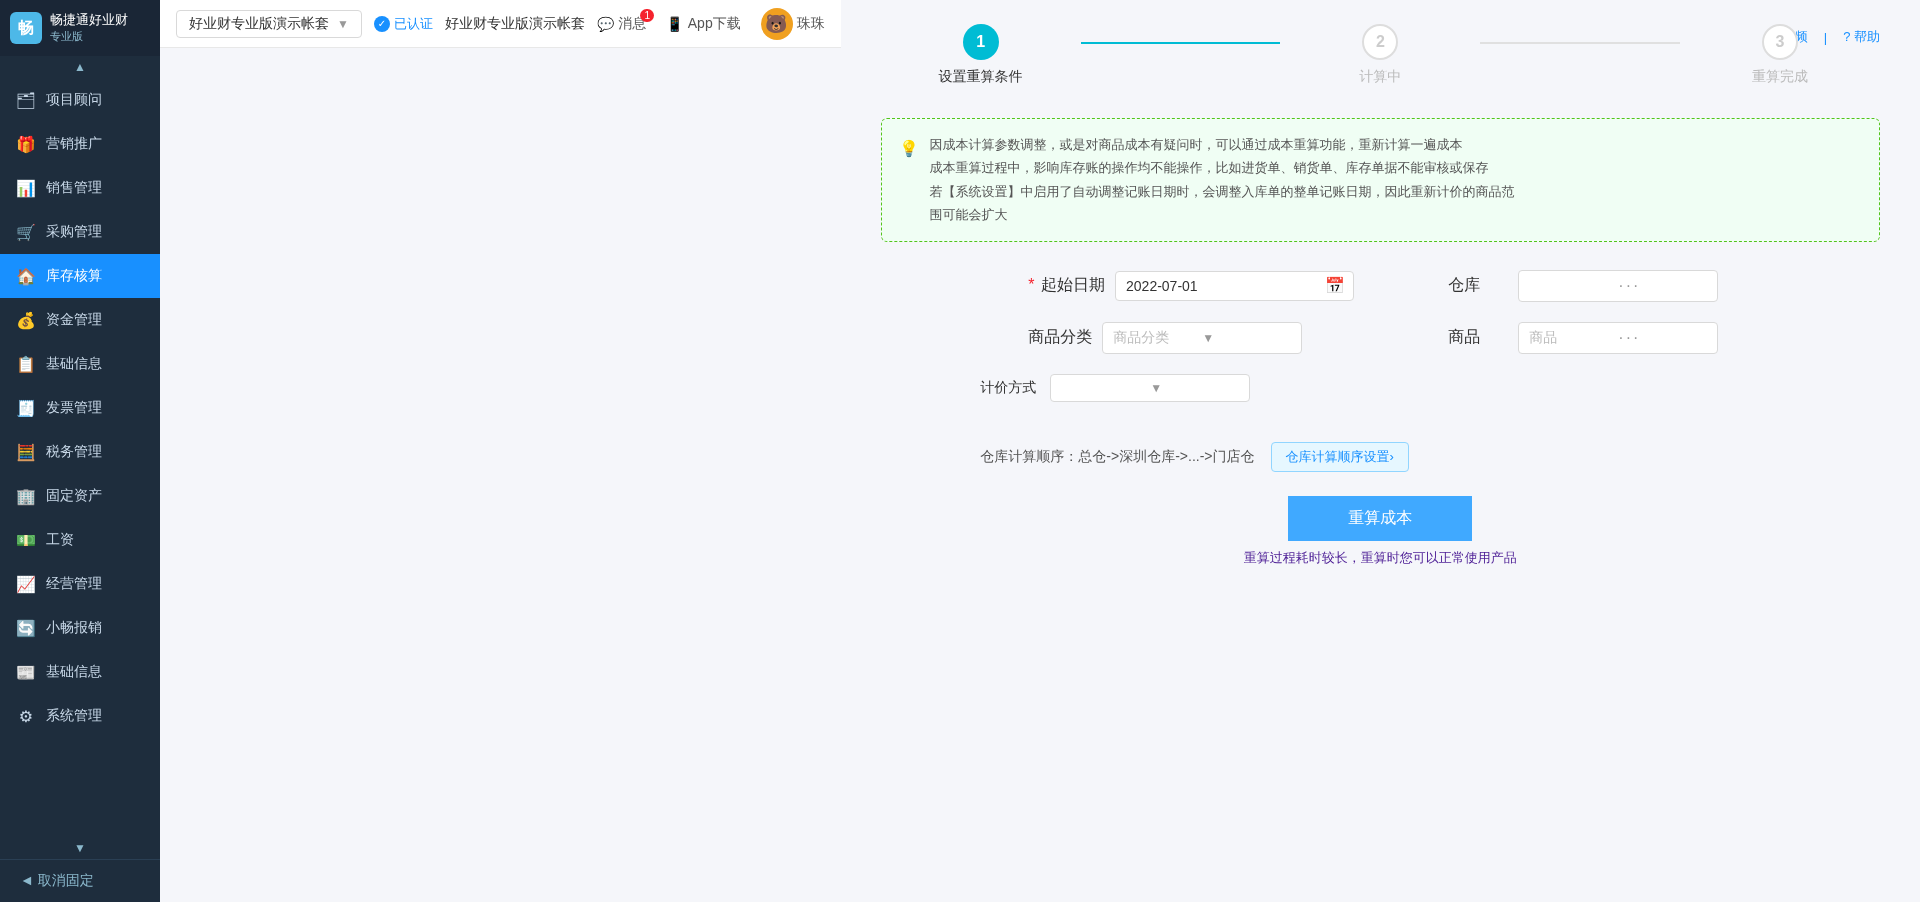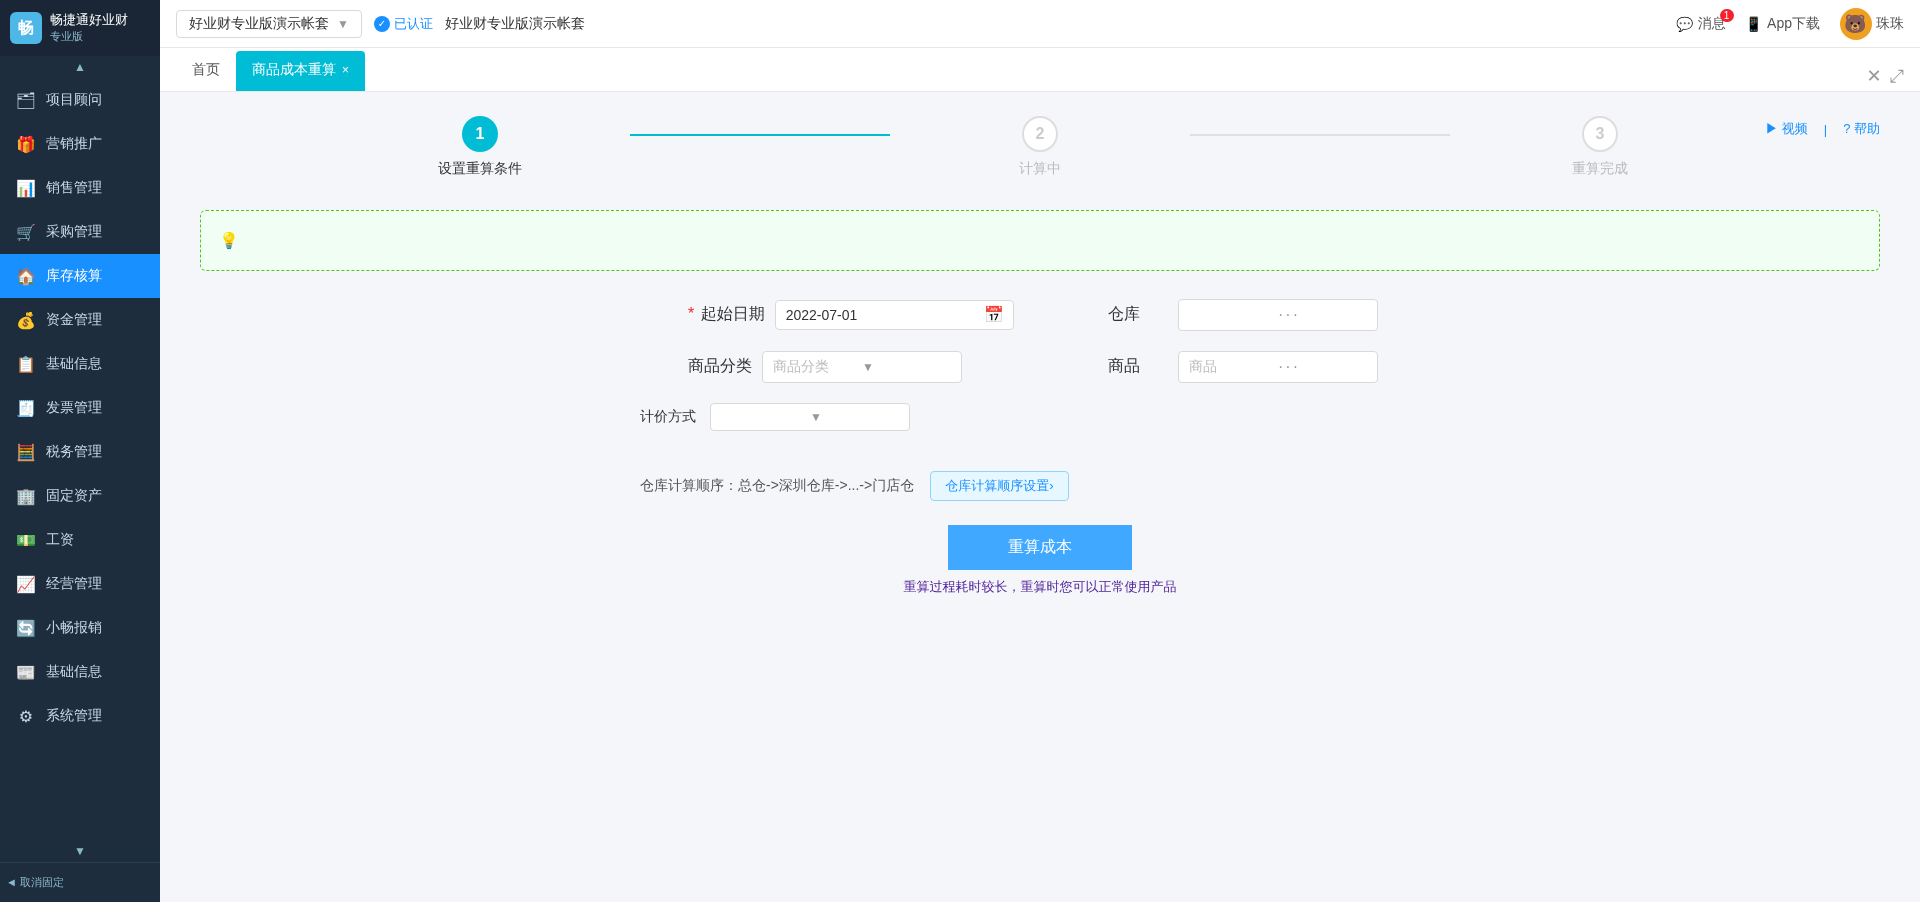"好业财专业版演示帐套" .main { flex-direction: column -> row }
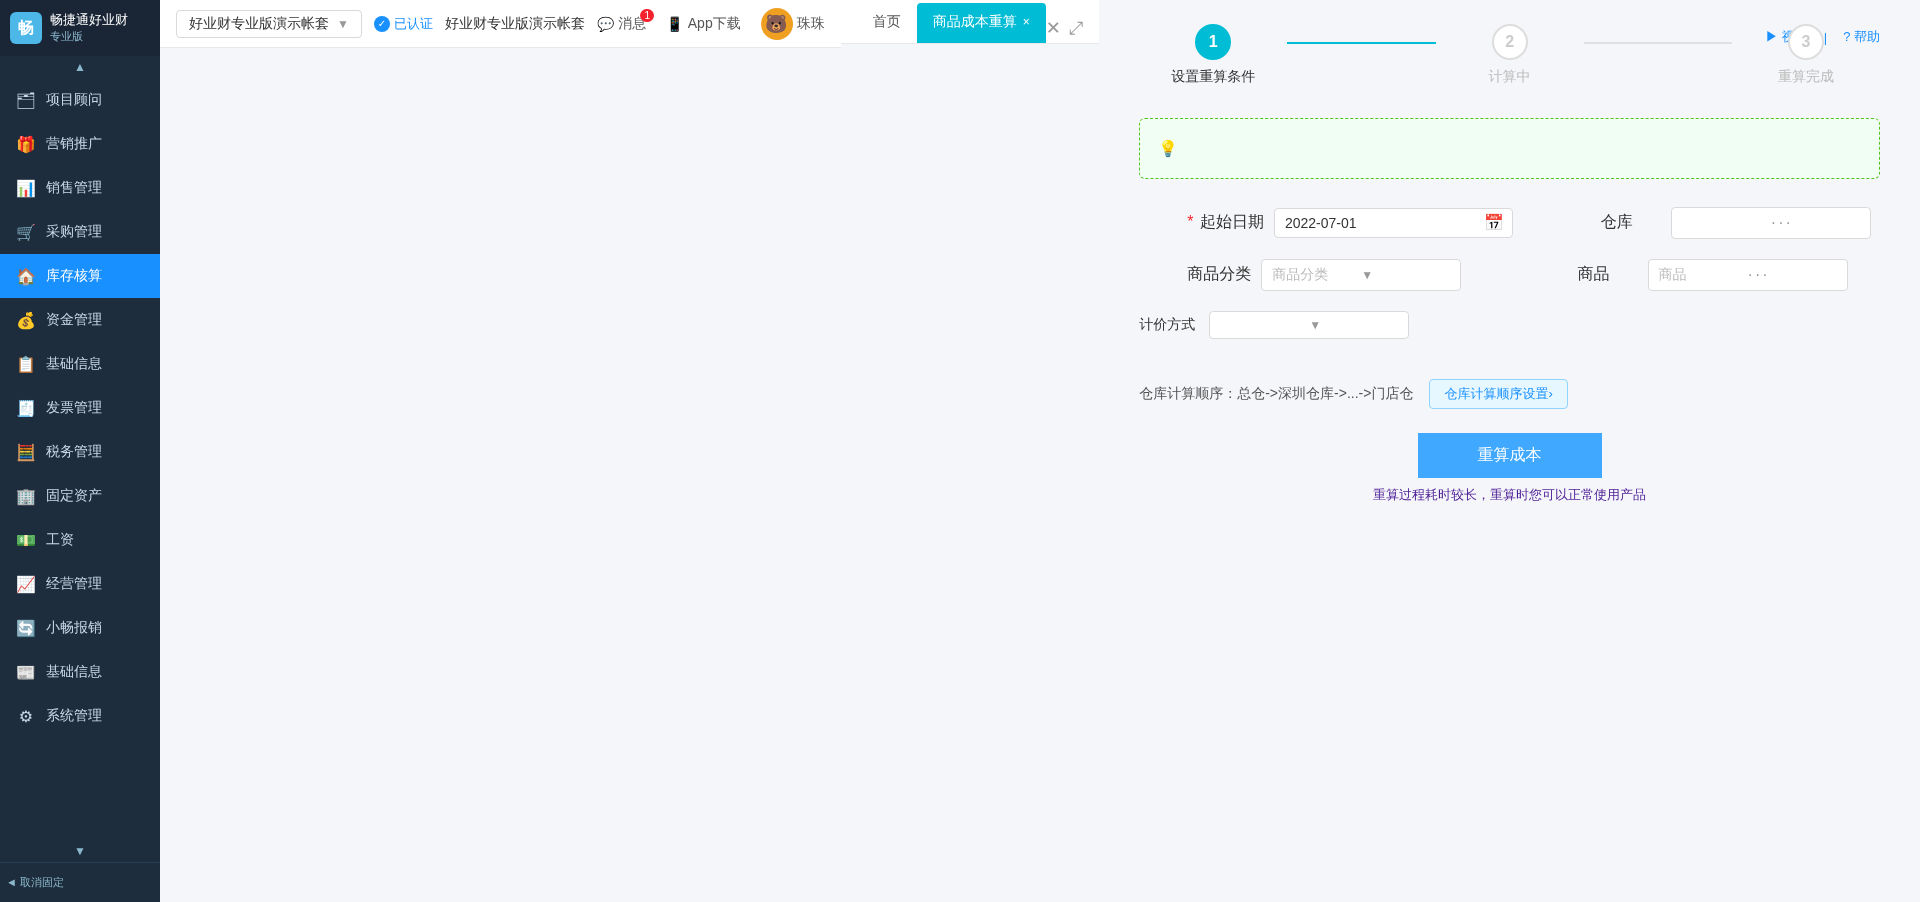"首页" div.tabbar { html: <div> <div> <span>首页</span> </div> <div> <span>商品成本重算</span> <span>×</span> </div> <div> <span>✕</span> <span>⤢</span> </div> </div> -> none }
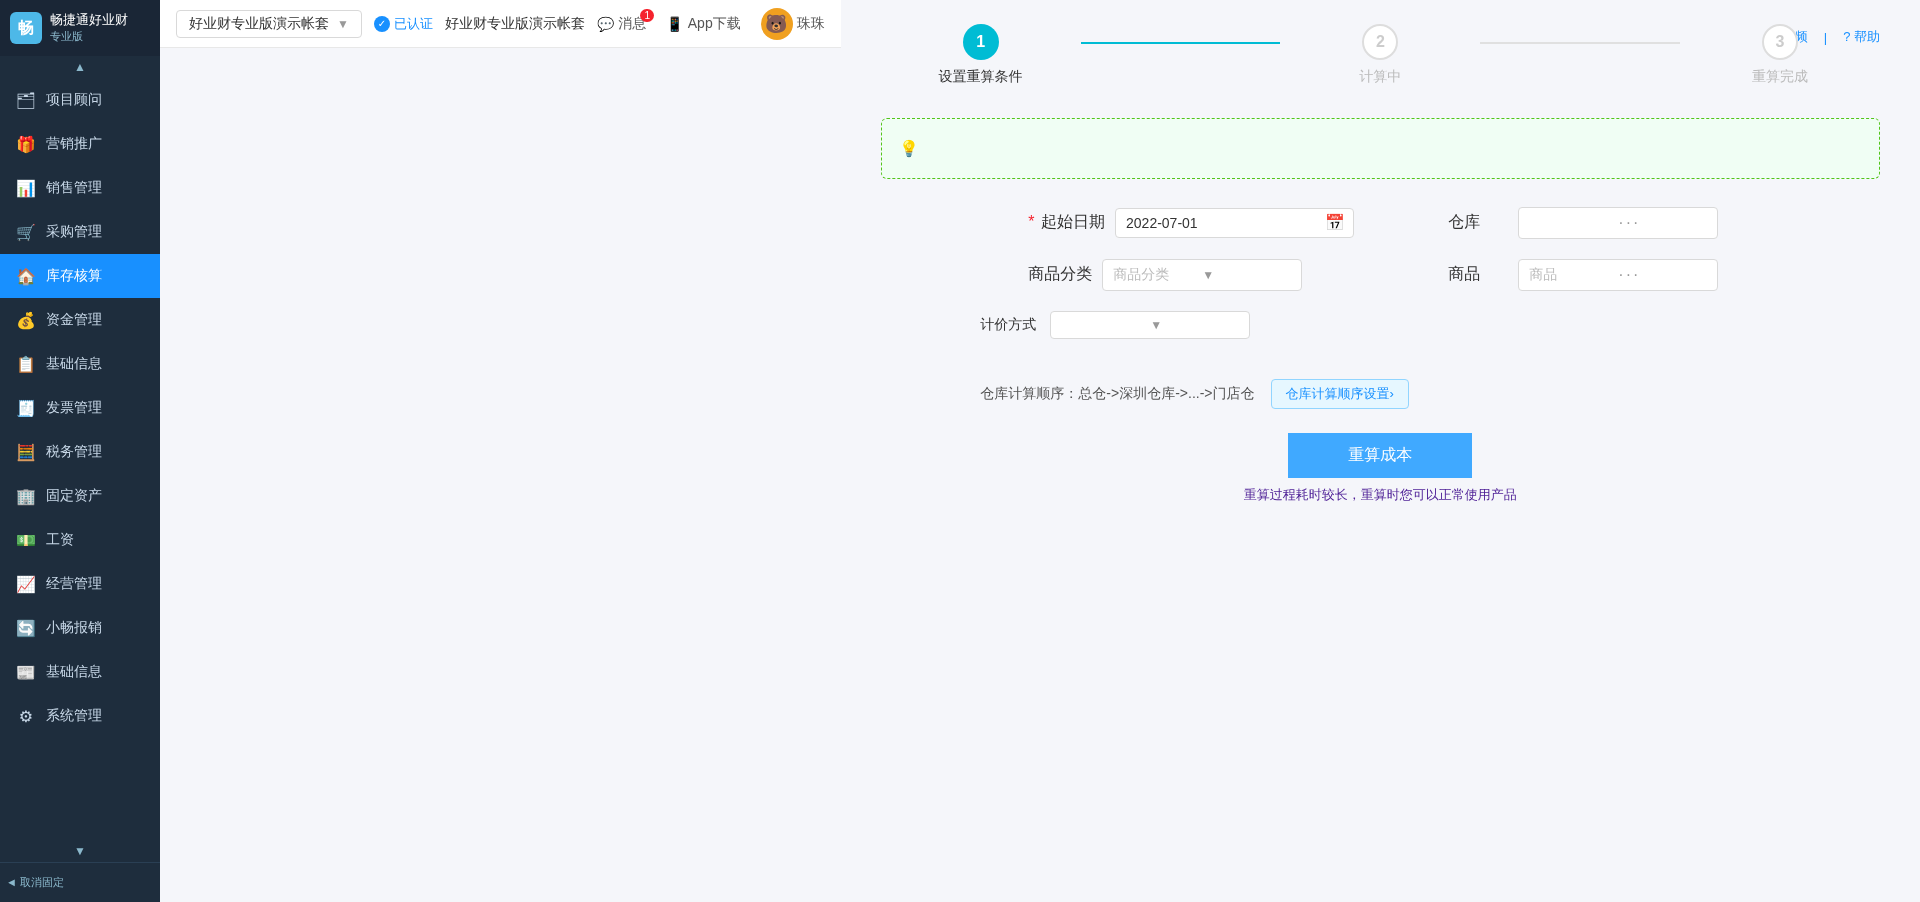"因成本计算参数调整，或是对商品成本有疑问时，可以通过成本重算功能，重新计算一遍成" div { html: none -> <div> <div>因成本计算参数调整，或是对商品成本有疑问时，可以通过成本重算功能，重新计算一遍成本</div> <div>成本重算过程中，影响库存账的操作均不能操作，比如进货单、销货单、库存单据不能审核或保存</div> <div>若【系统设置】中启用了自动调整记账日期时，会调整入库单的整单记账日期，因此重新计价的商品范</div> <div>围可能会扩大</div> </div> }
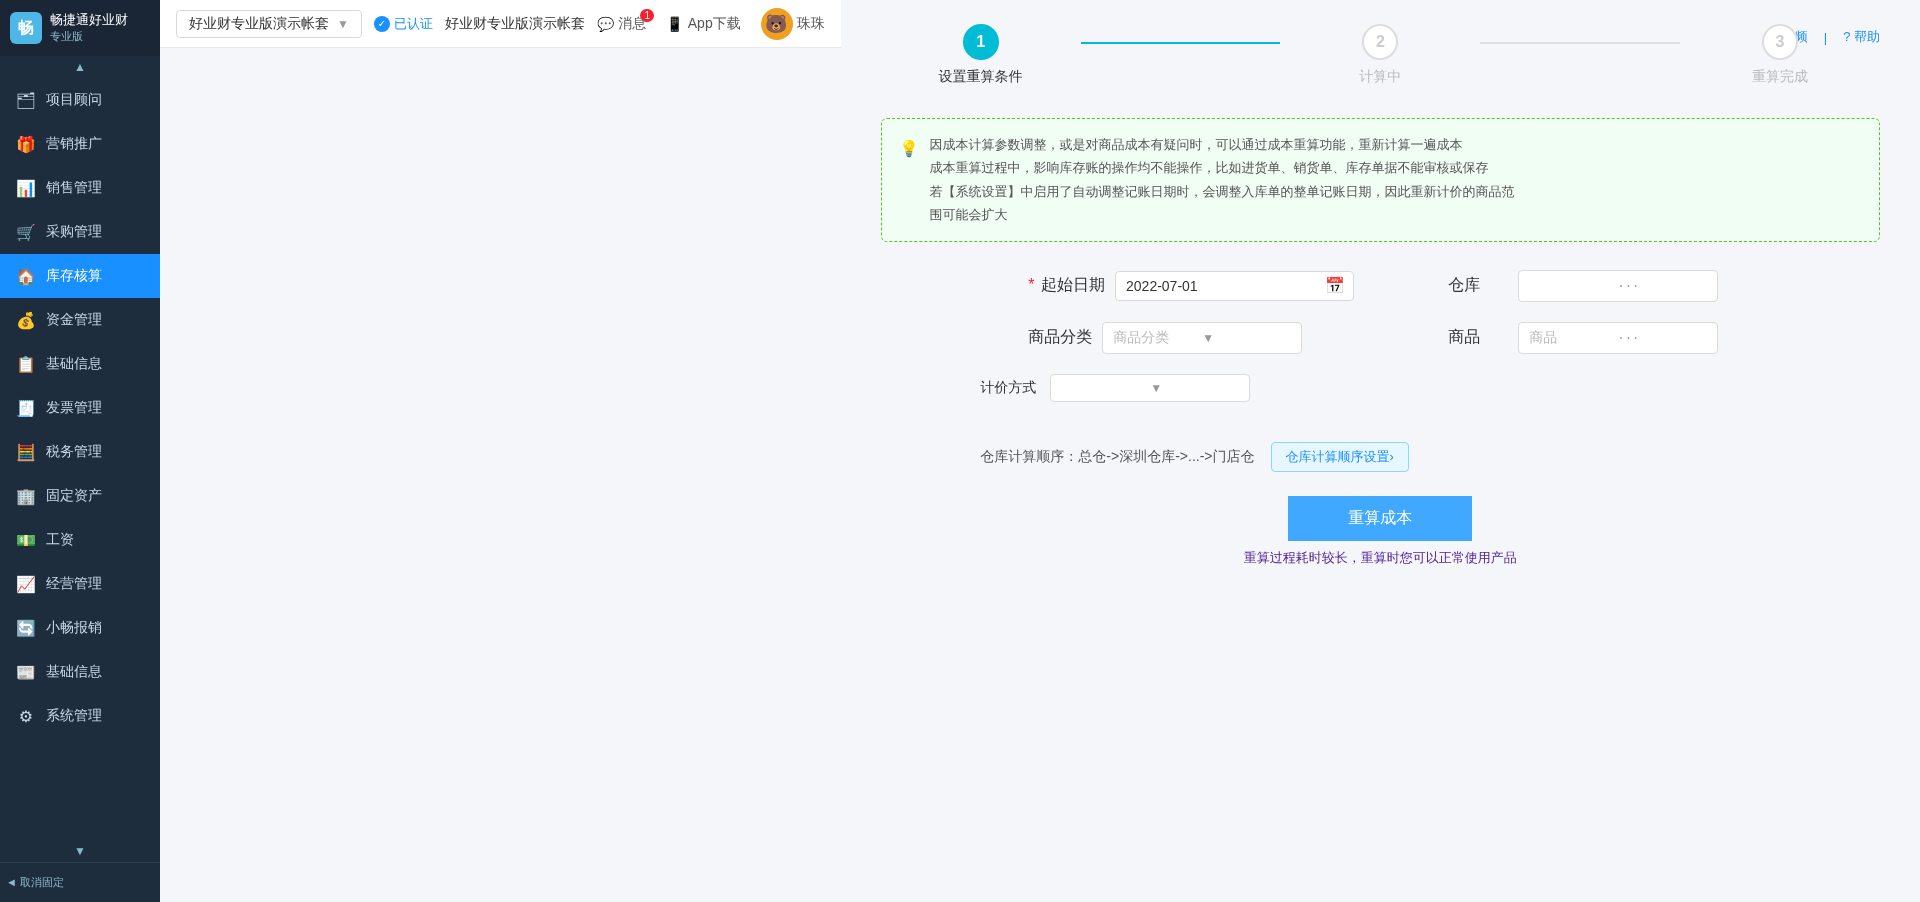"◄ 取消固定" .sidebar-bottom { font-size: 11px -> 14px; padding: 12px 6px -> 12px 20px }
